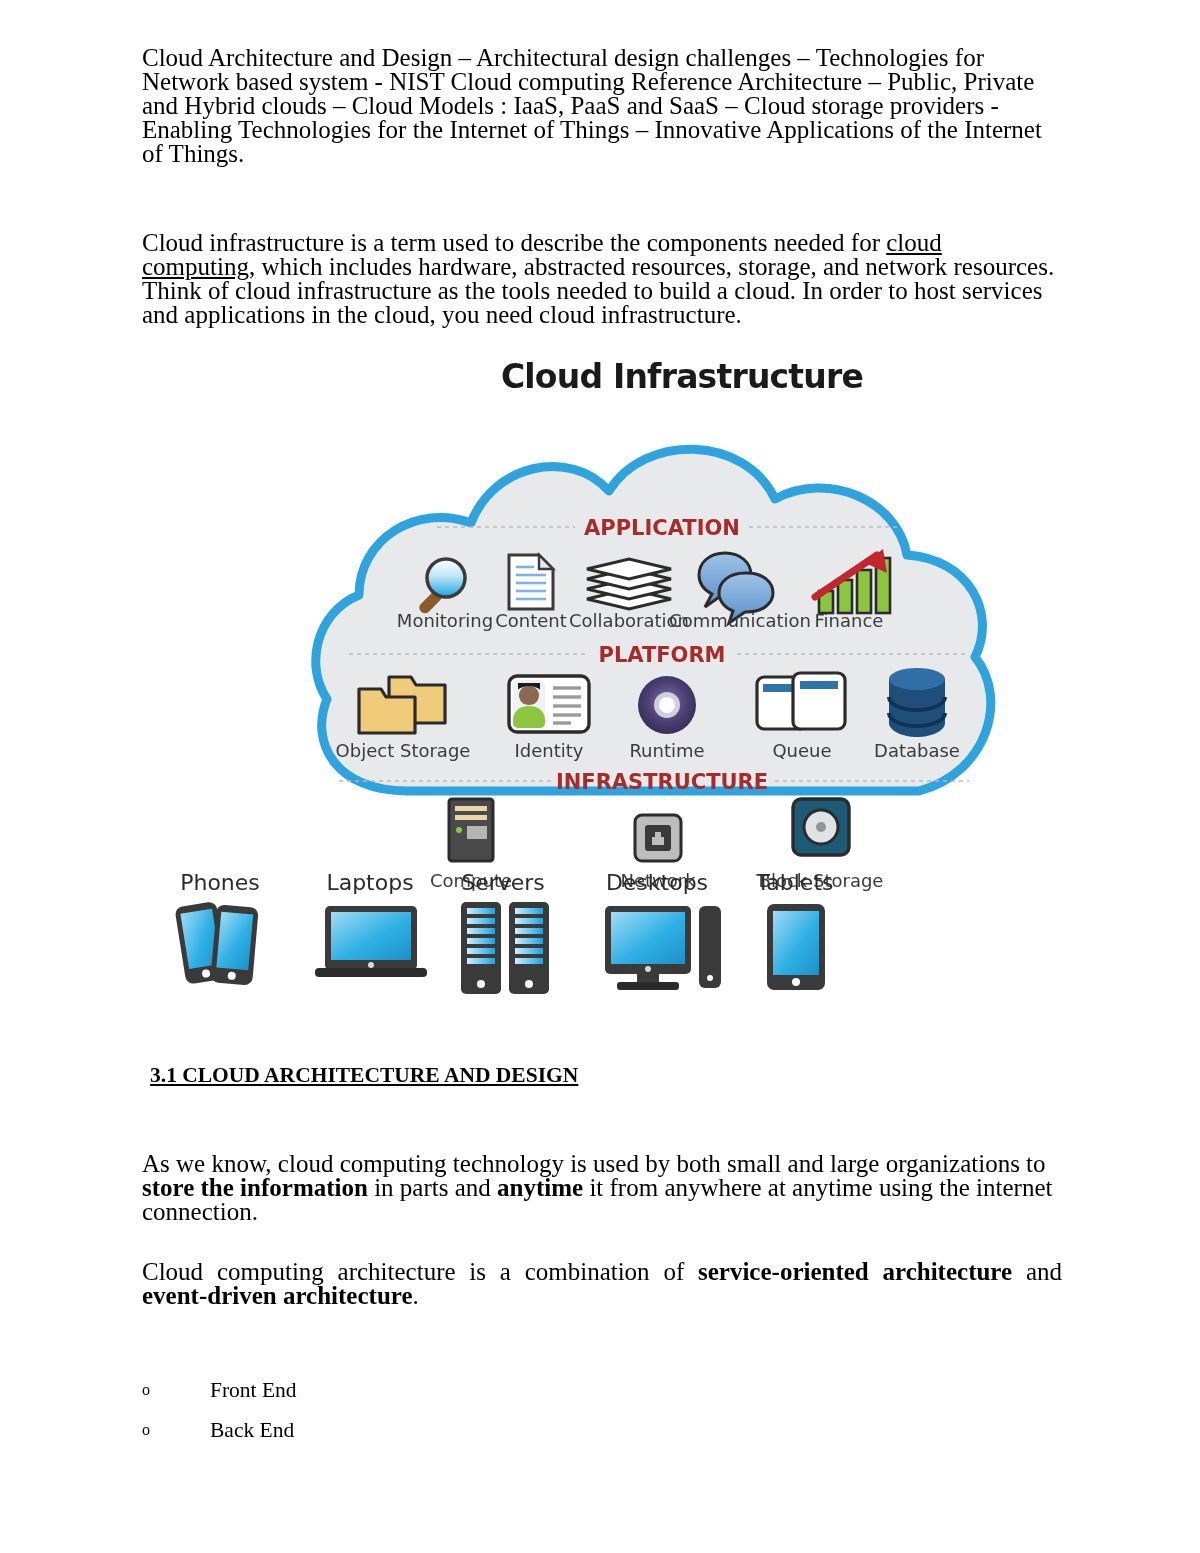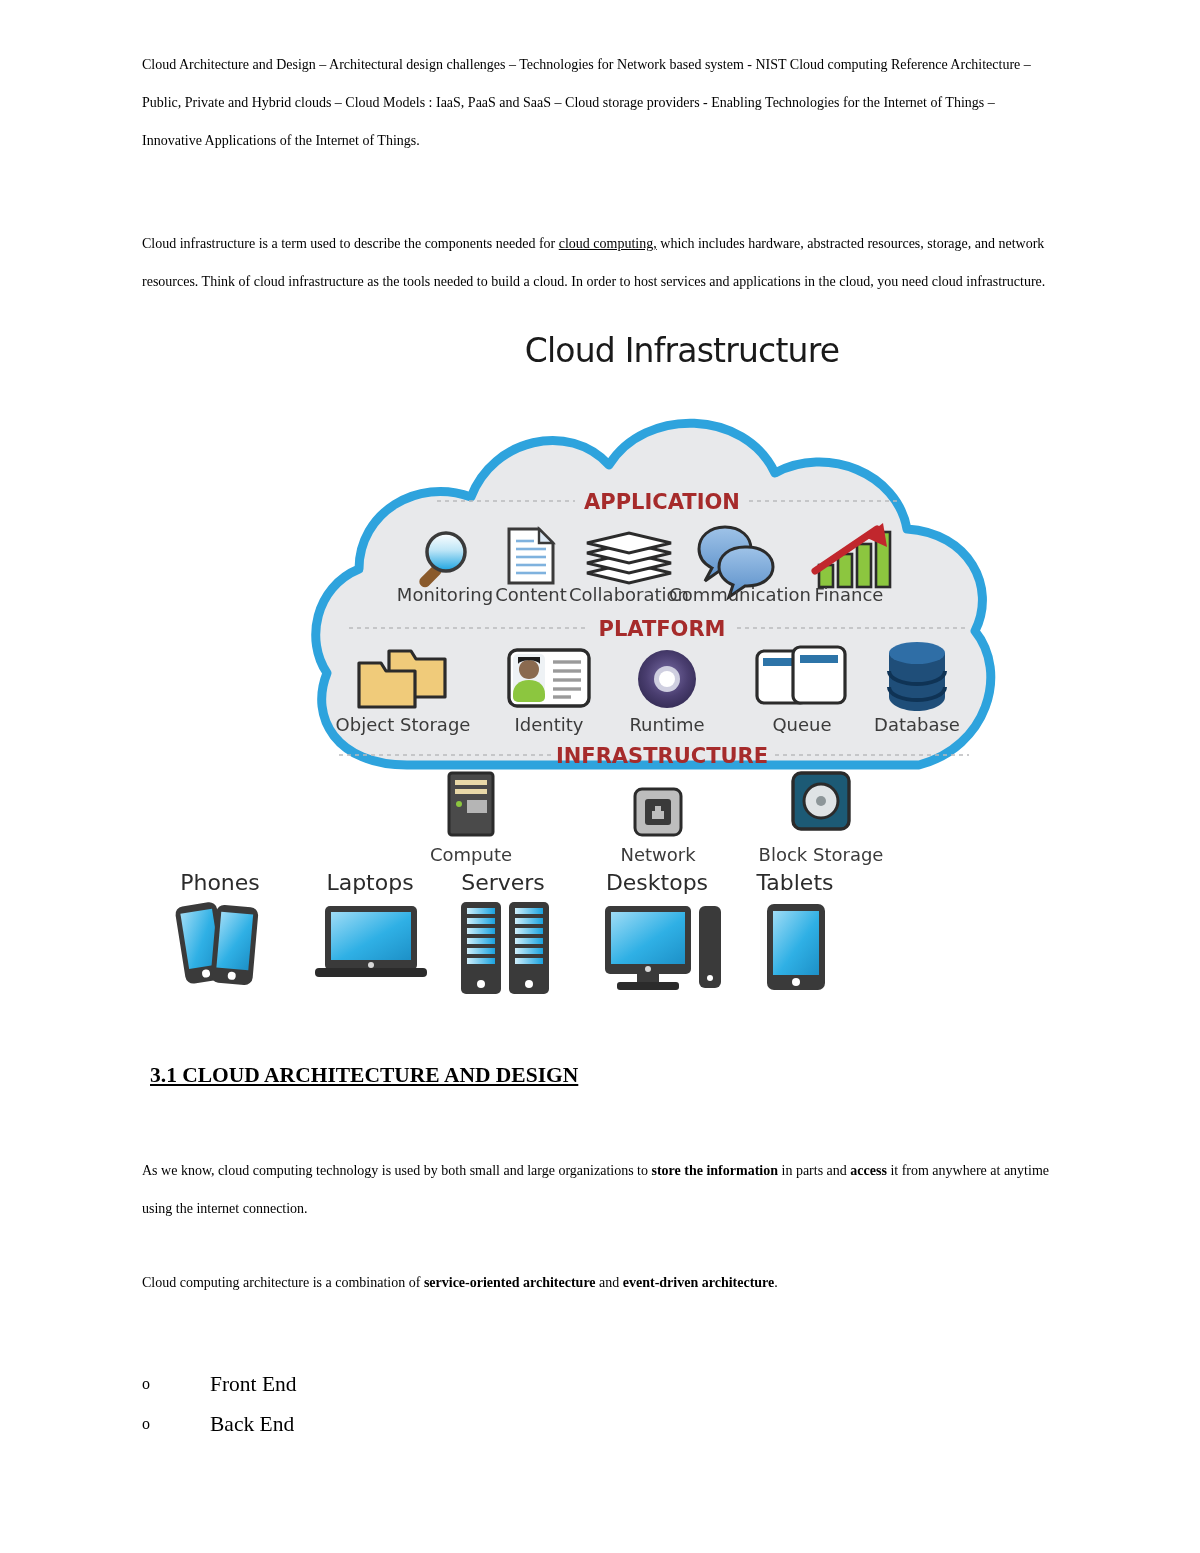"Cloud Architecture and Design –" .para { font-size: 14px -> 25px; line-height: 38px -> 24px }
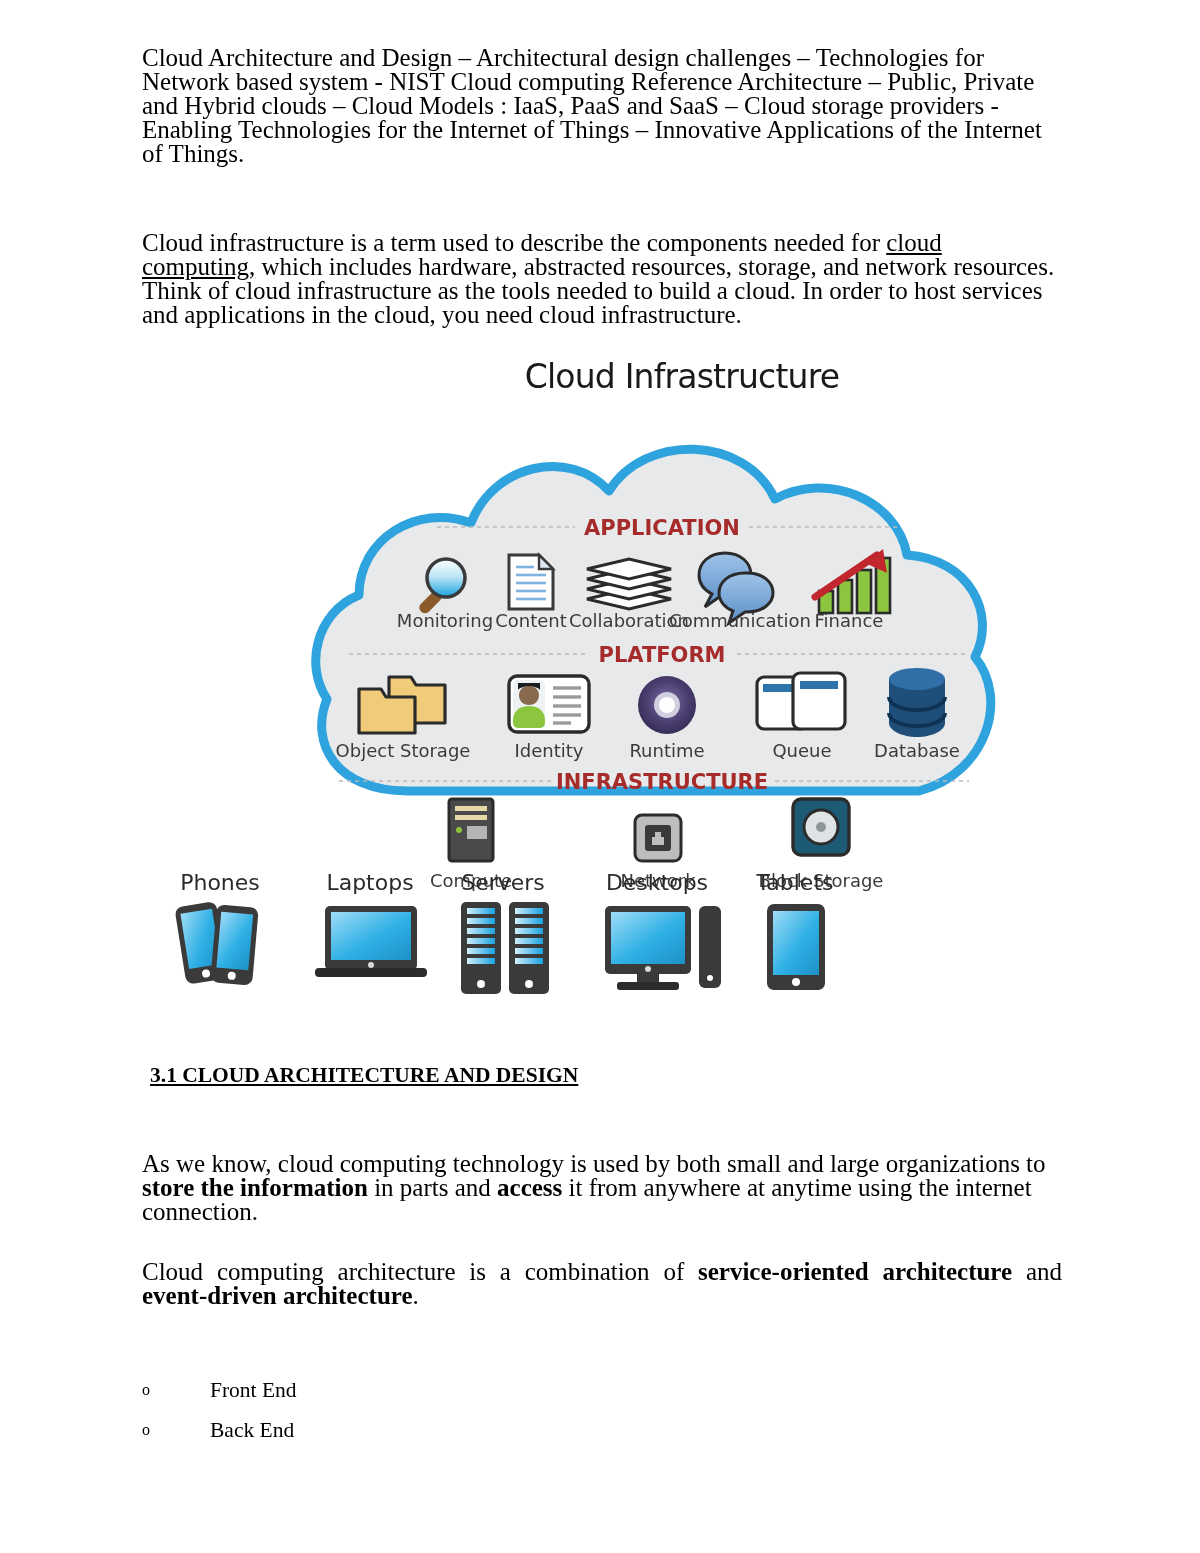"Cloud Infrastructure" .fig-title { font-weight: normal -> bold }
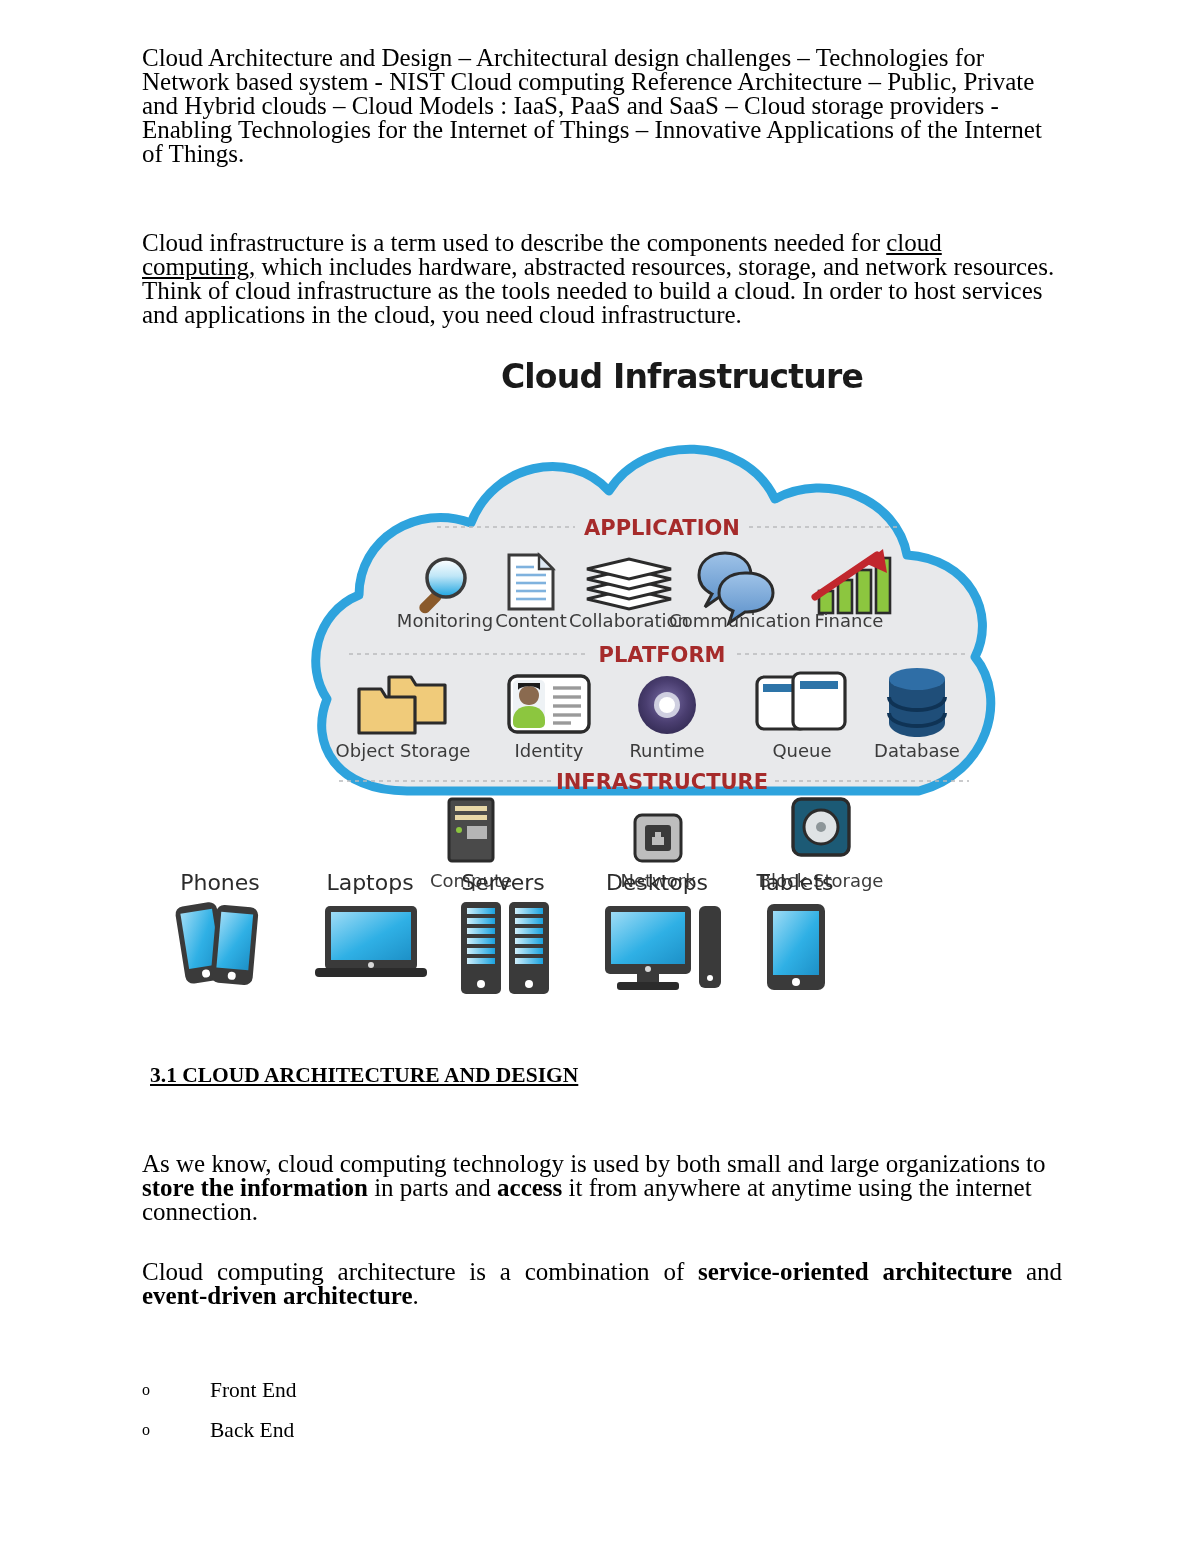"access" span.b { text: access -> anytime }
